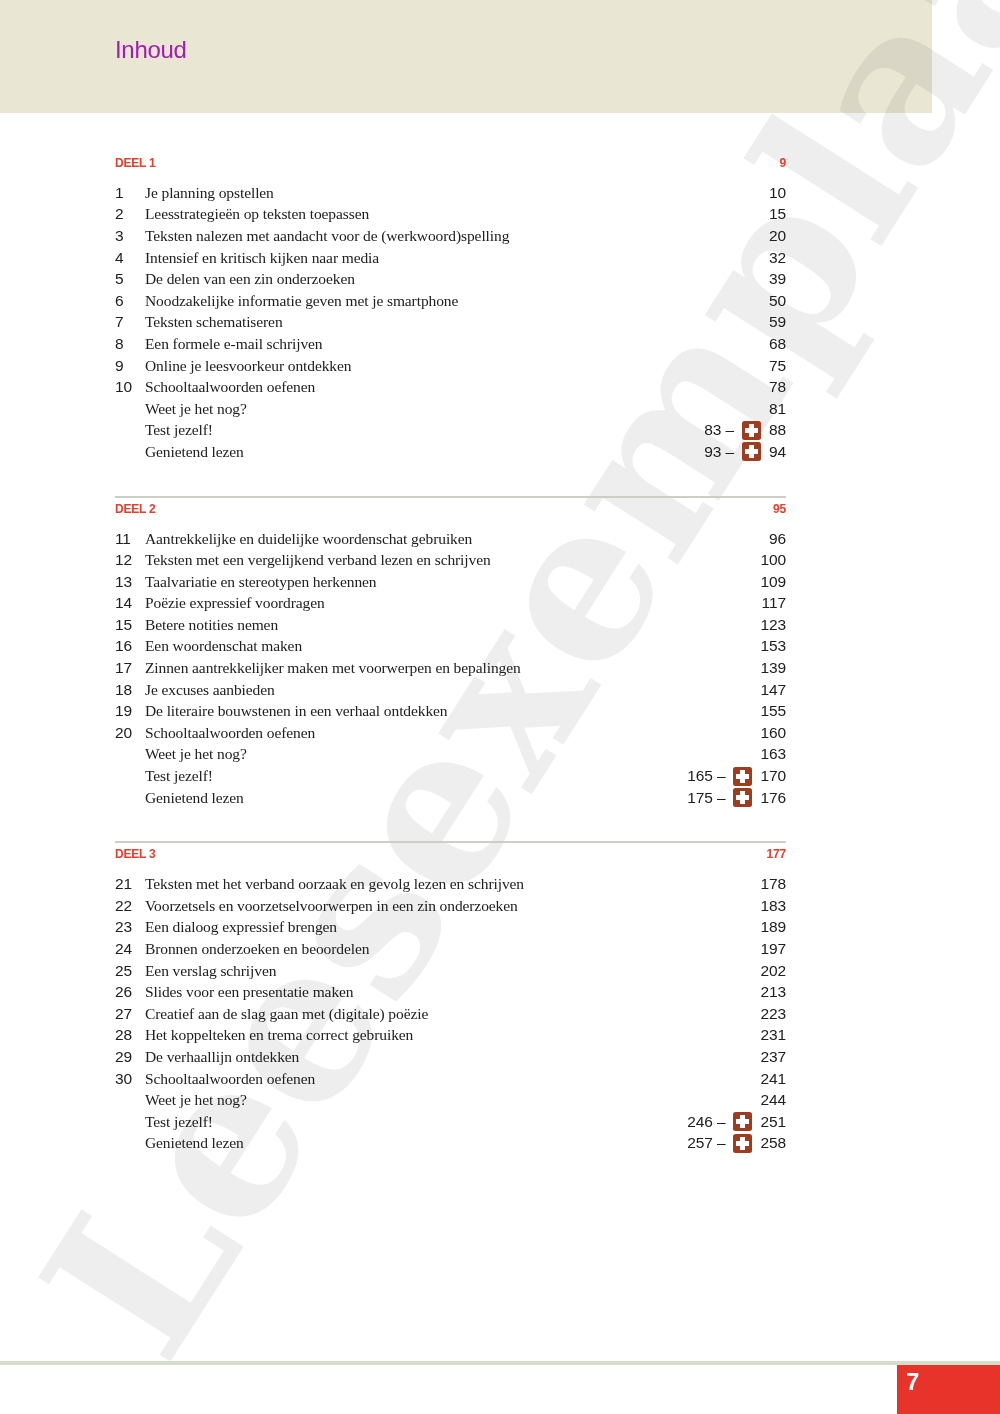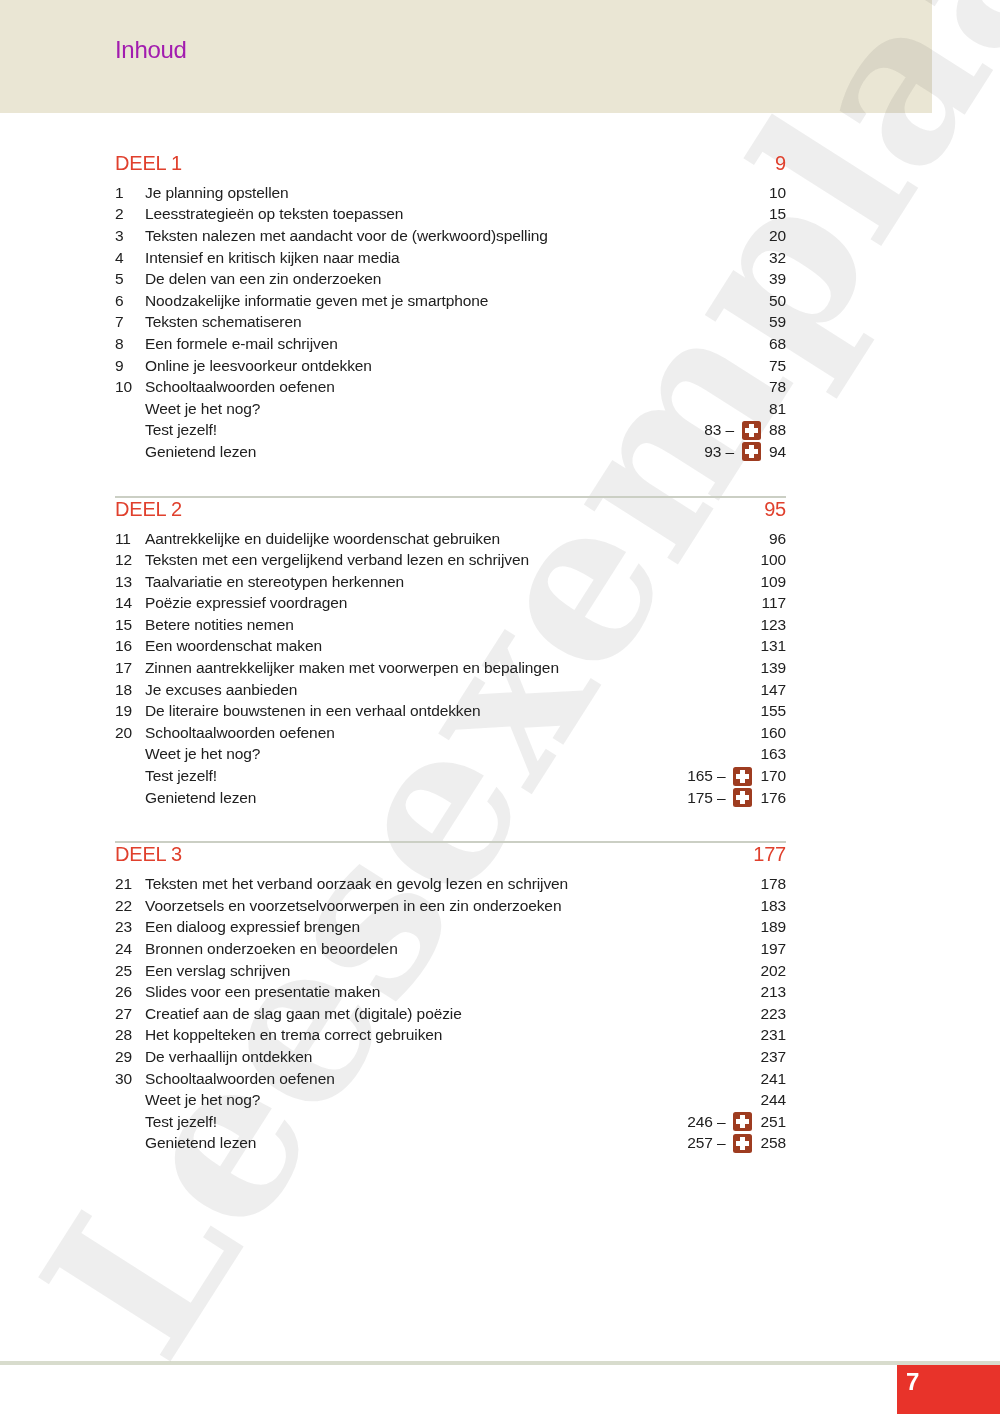"DEEL 1" .section-header { font-size: 20px -> 12px; font-weight: normal -> bold }
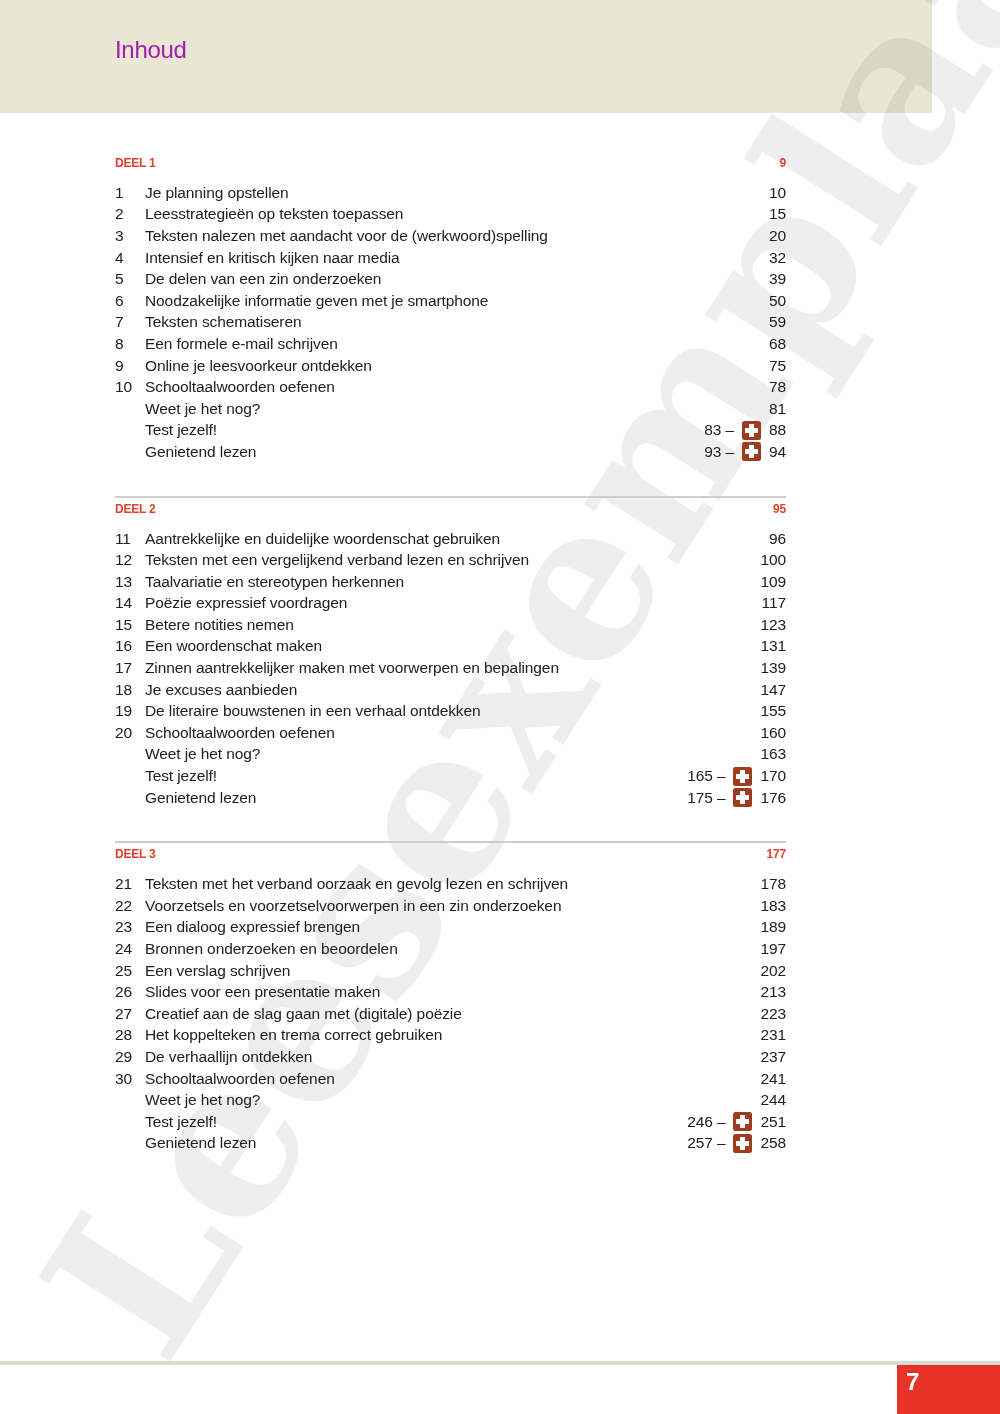"Je planning opstellen" .row-title { font-family: none -> Liberation Serif, serif }
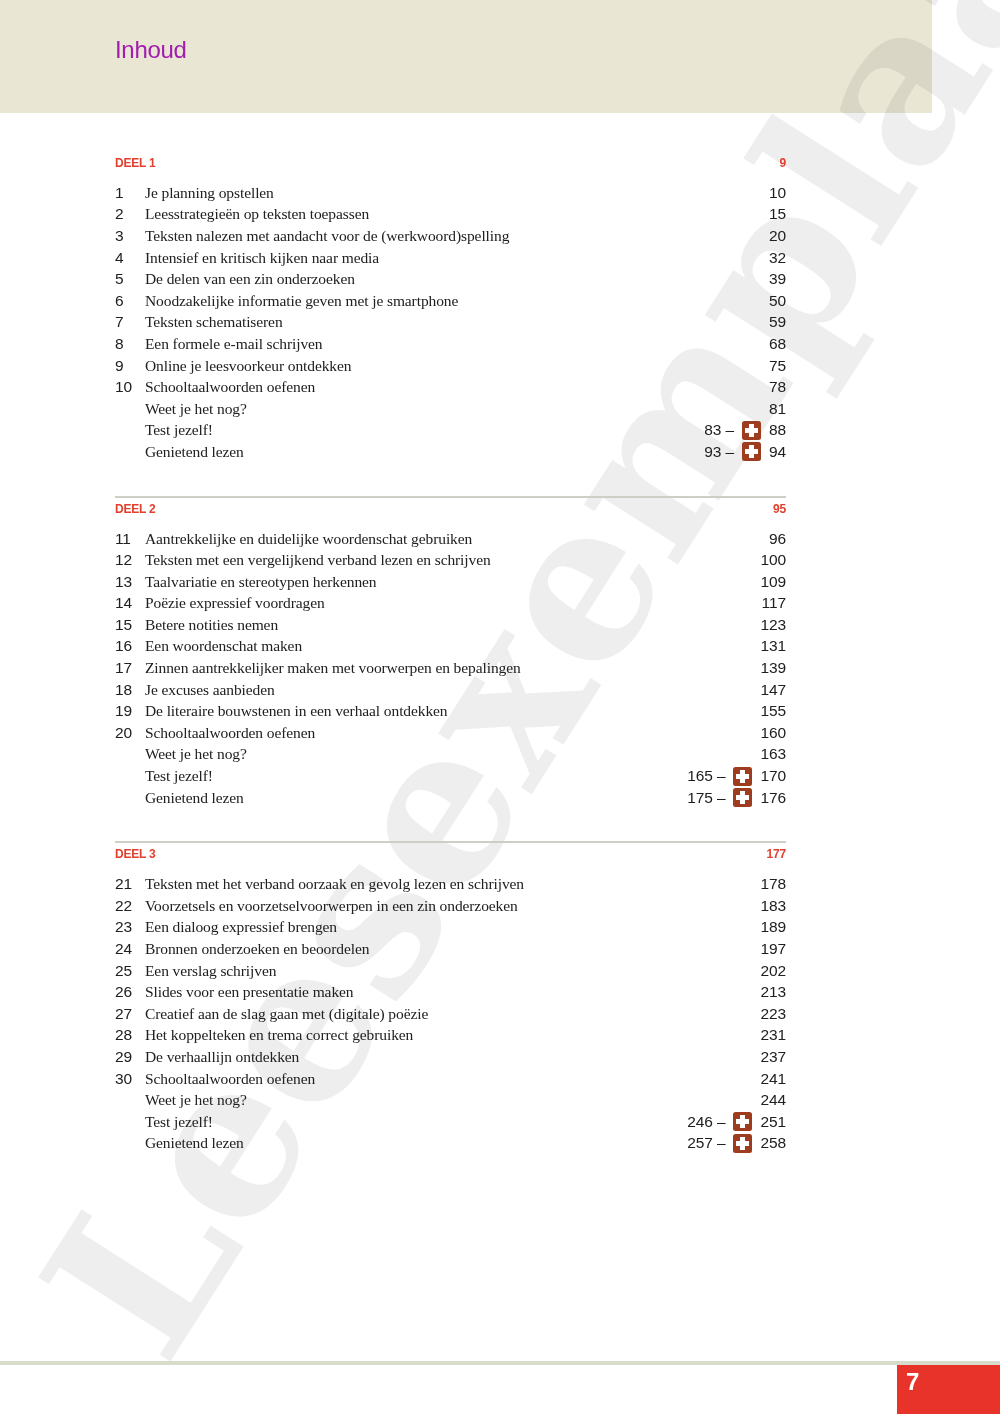"131" span.row-page { text: 131 -> 153 }
